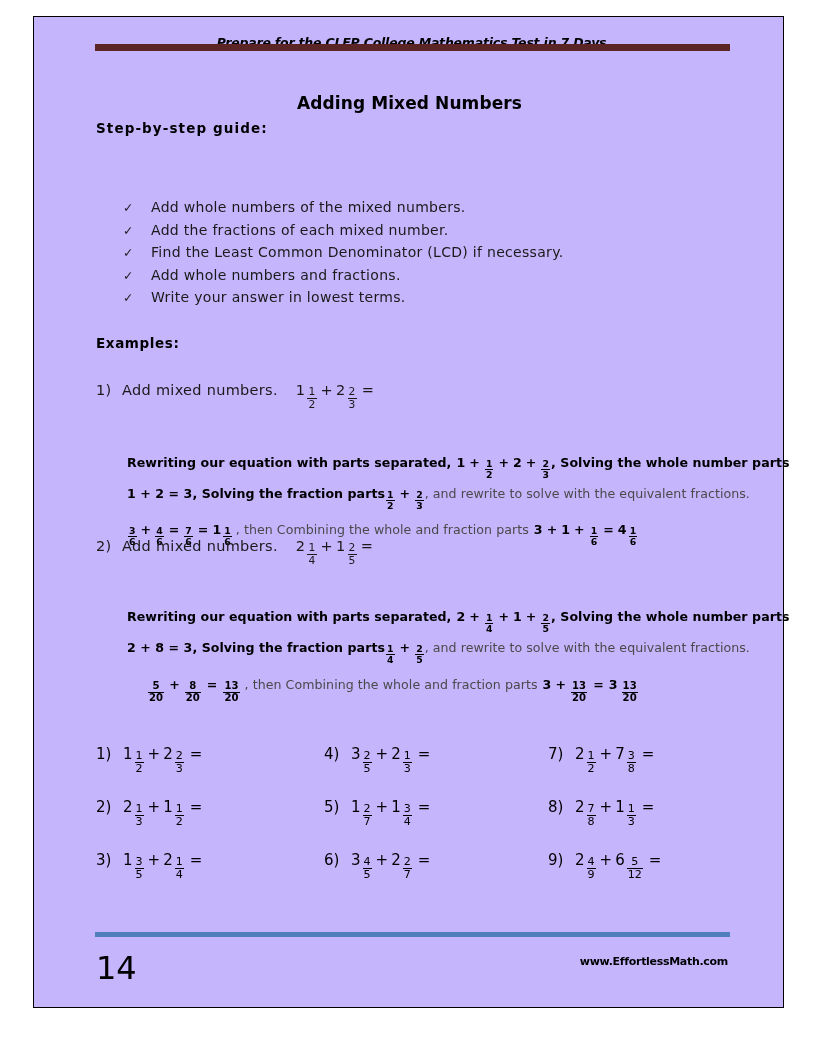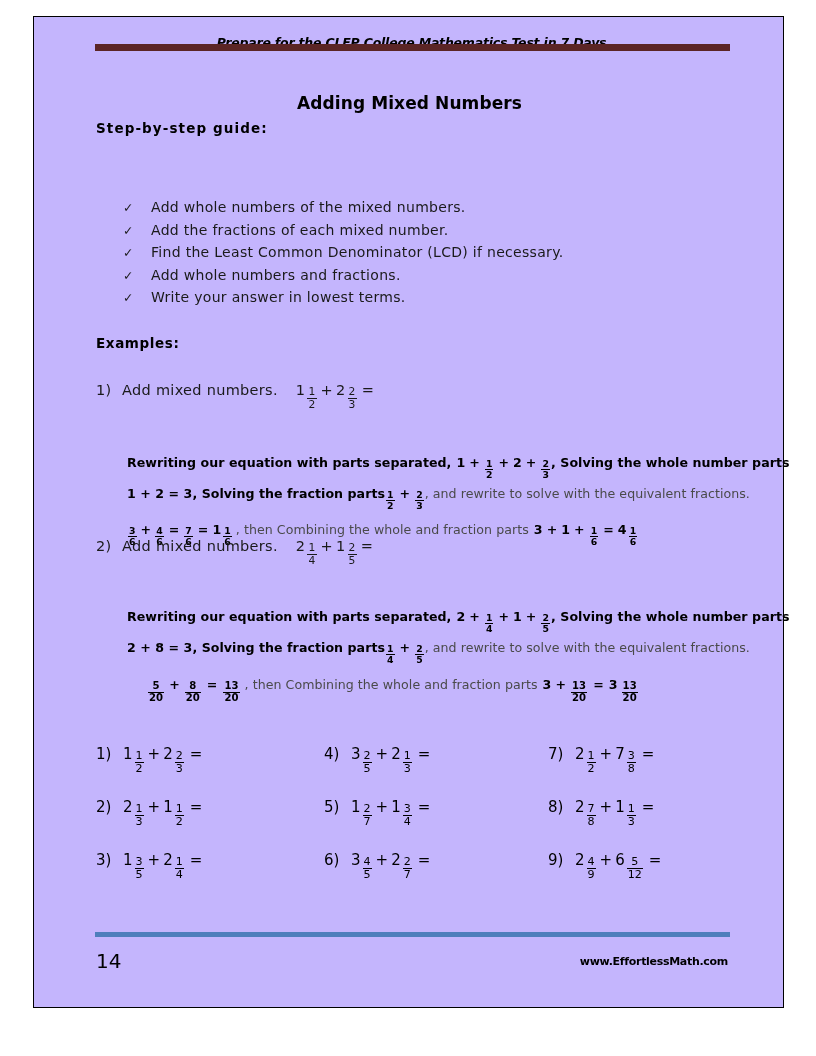"14" .page-number { font-size: 20px -> 32px }
